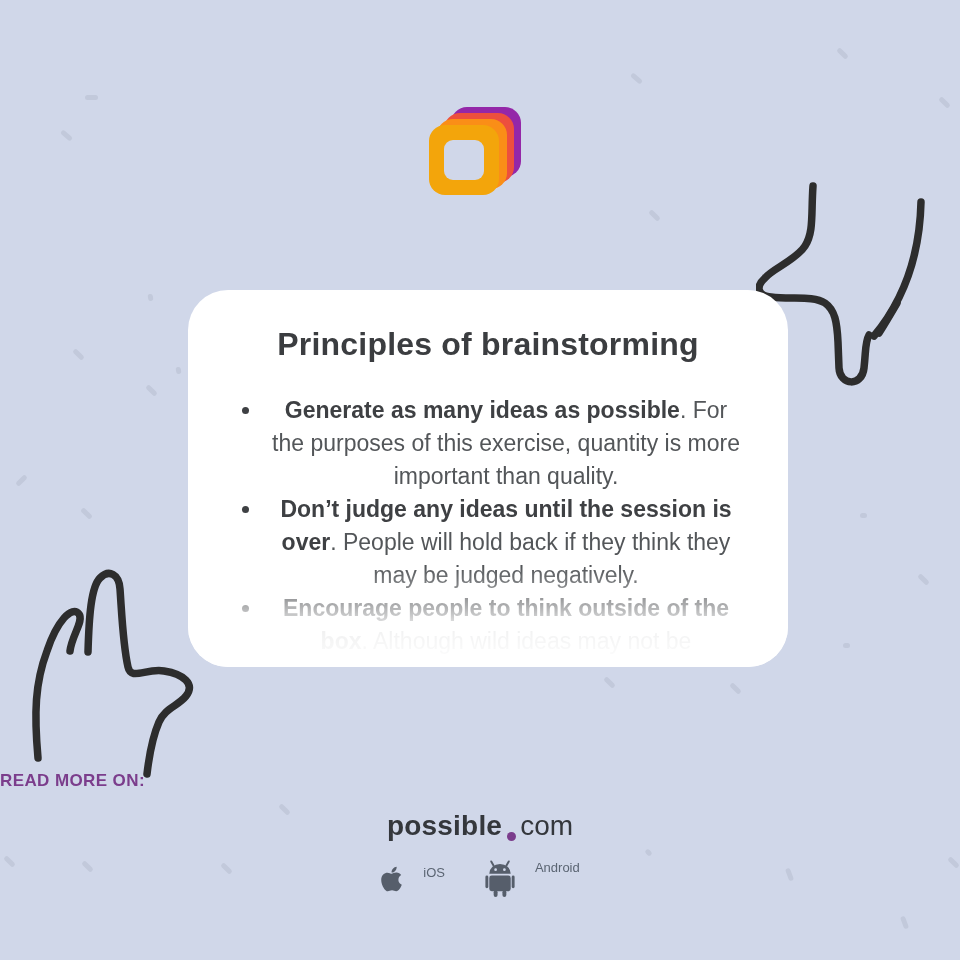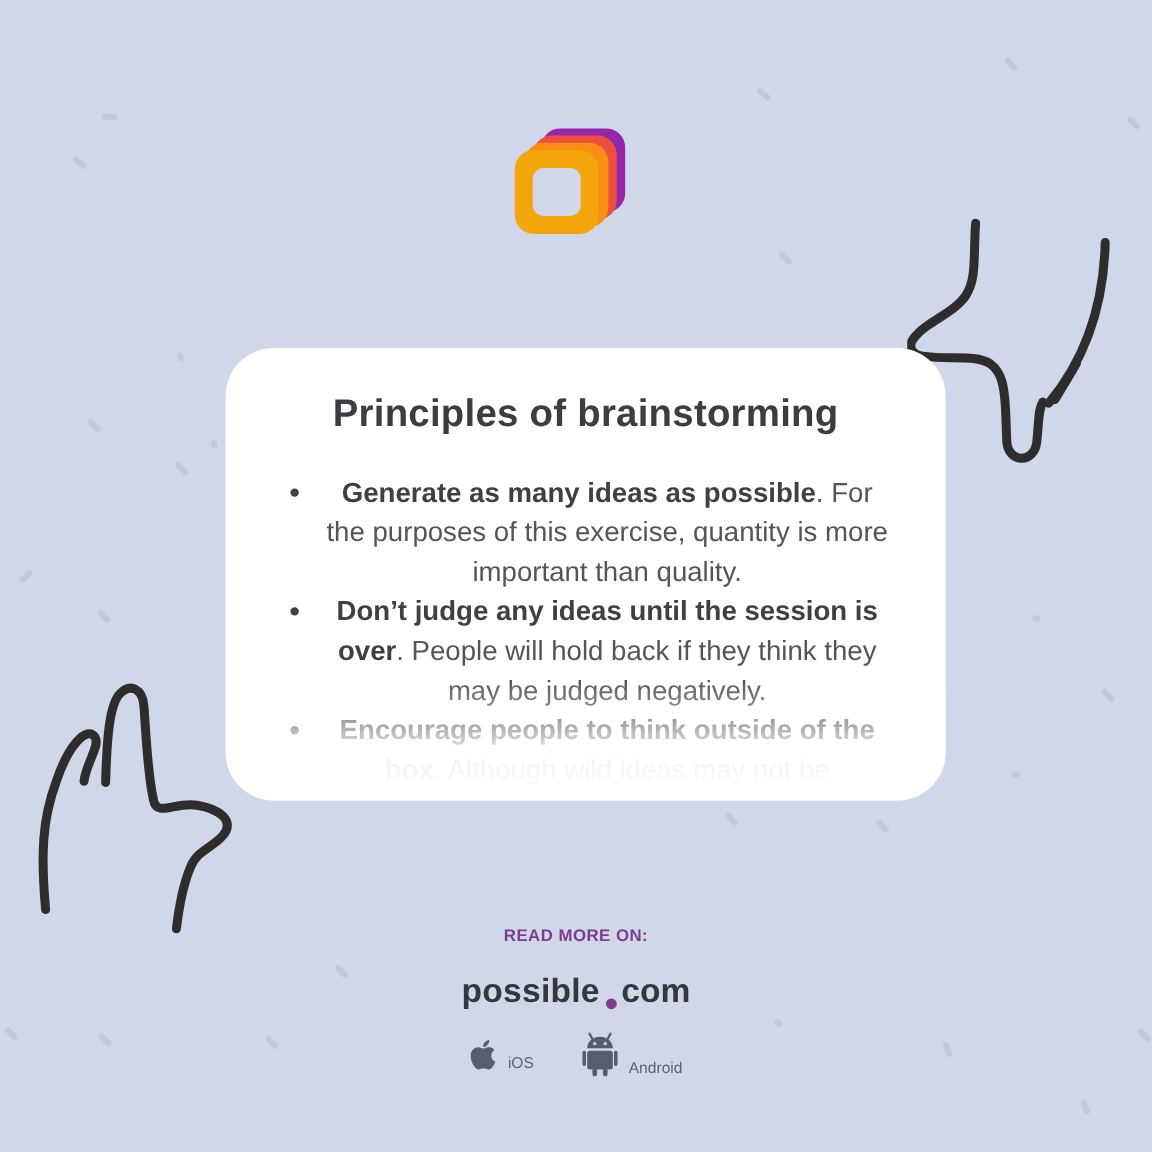"READ MORE ON:" .read-more { font-size: 14px -> 17px; text-align: center -> none }
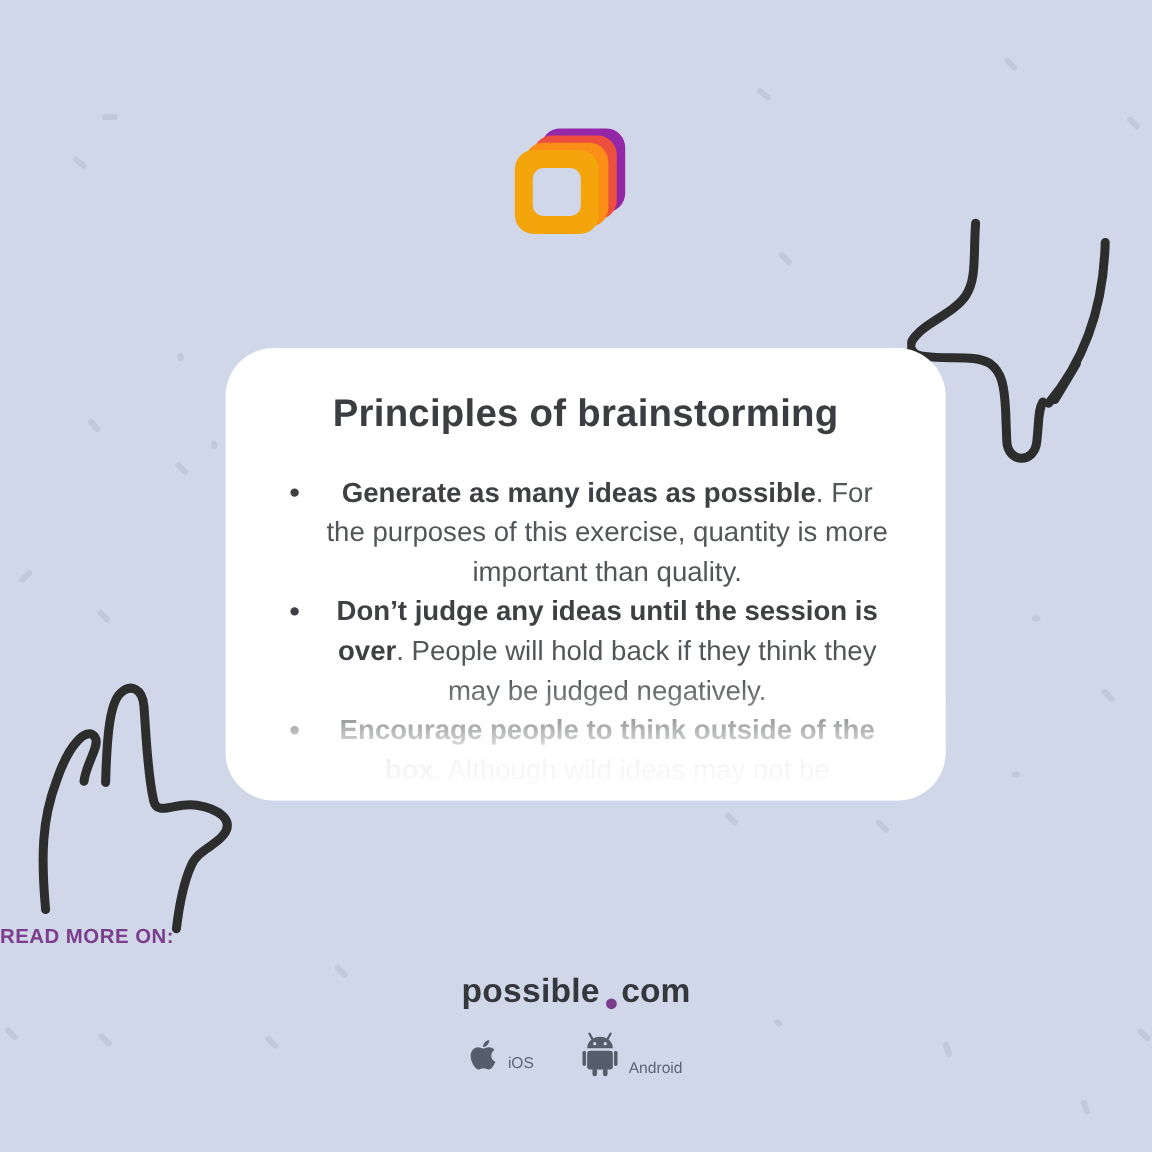"com" .site-tld { font-weight: bold -> normal }
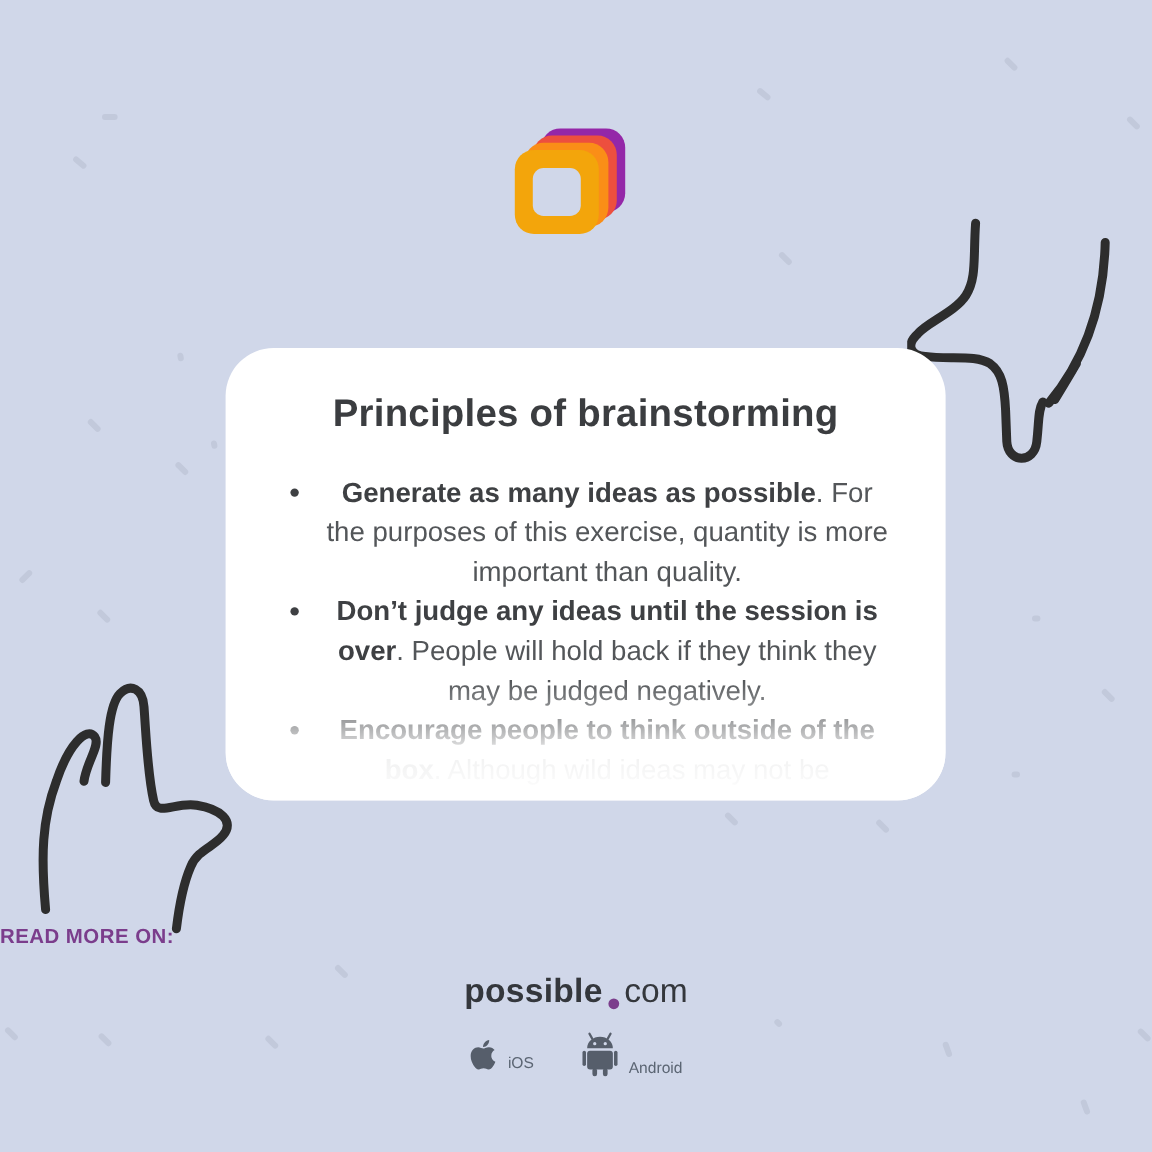"iOS" .app { align-items: flex-end -> flex-start; gap: 9px -> 20px }
